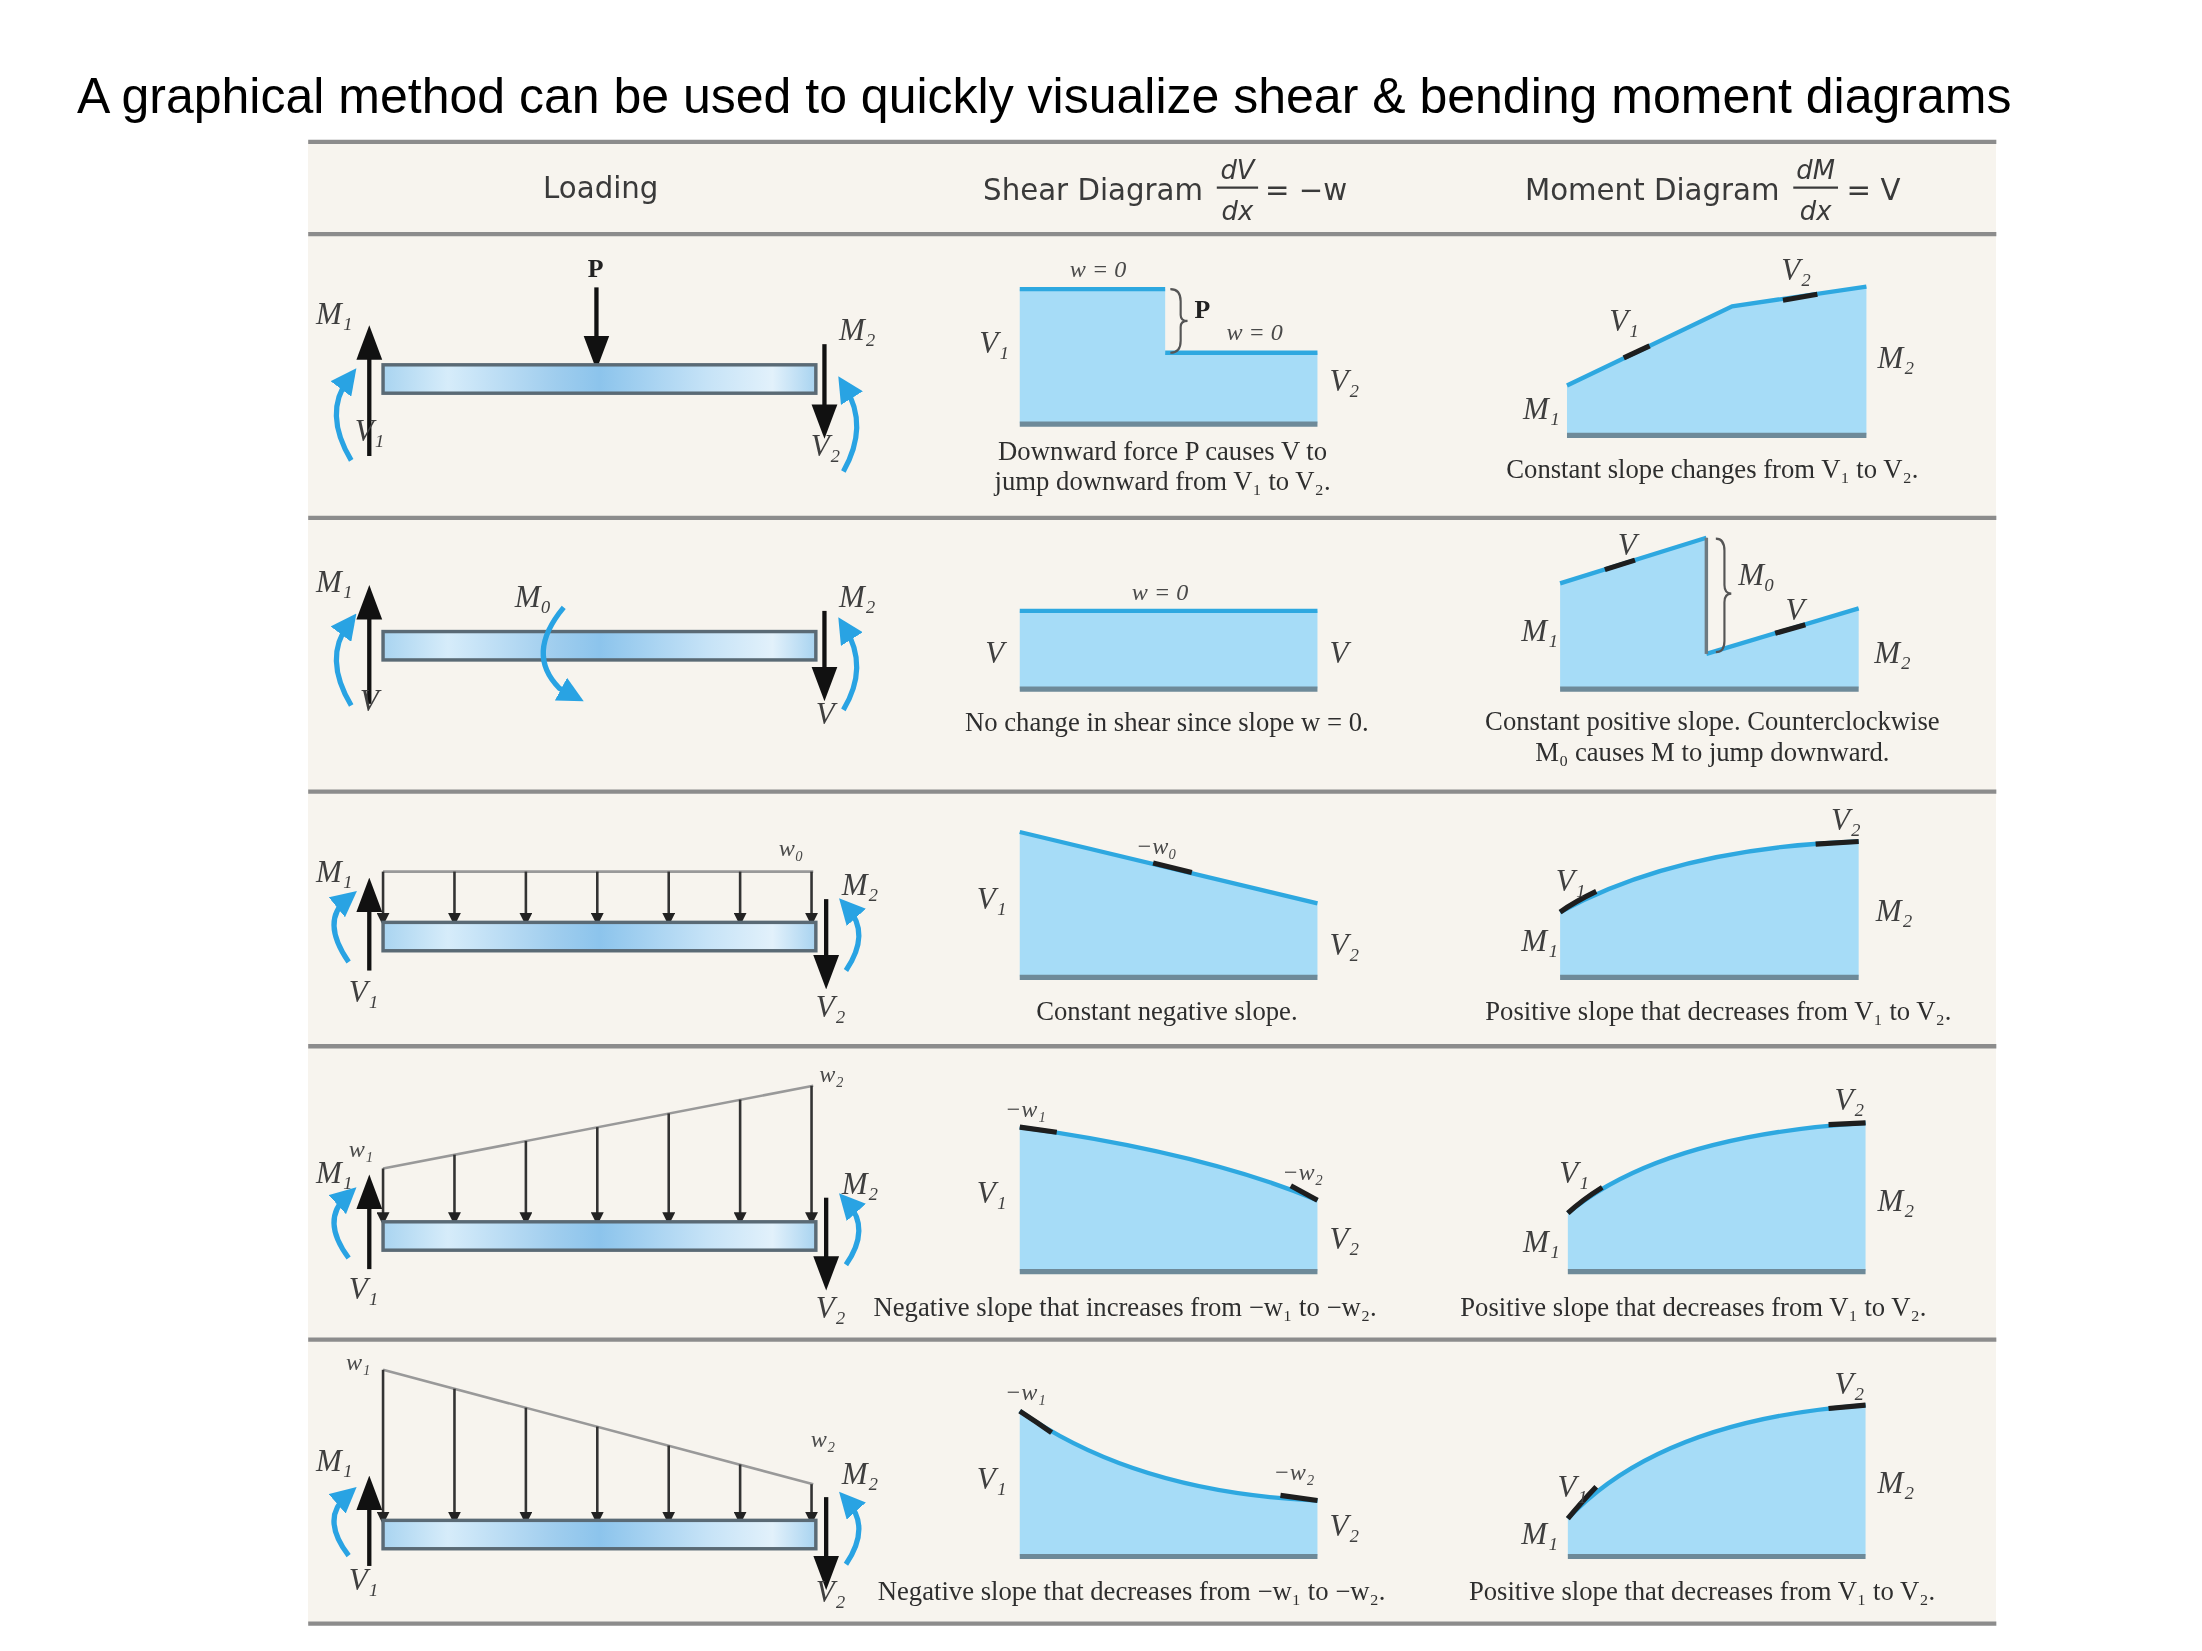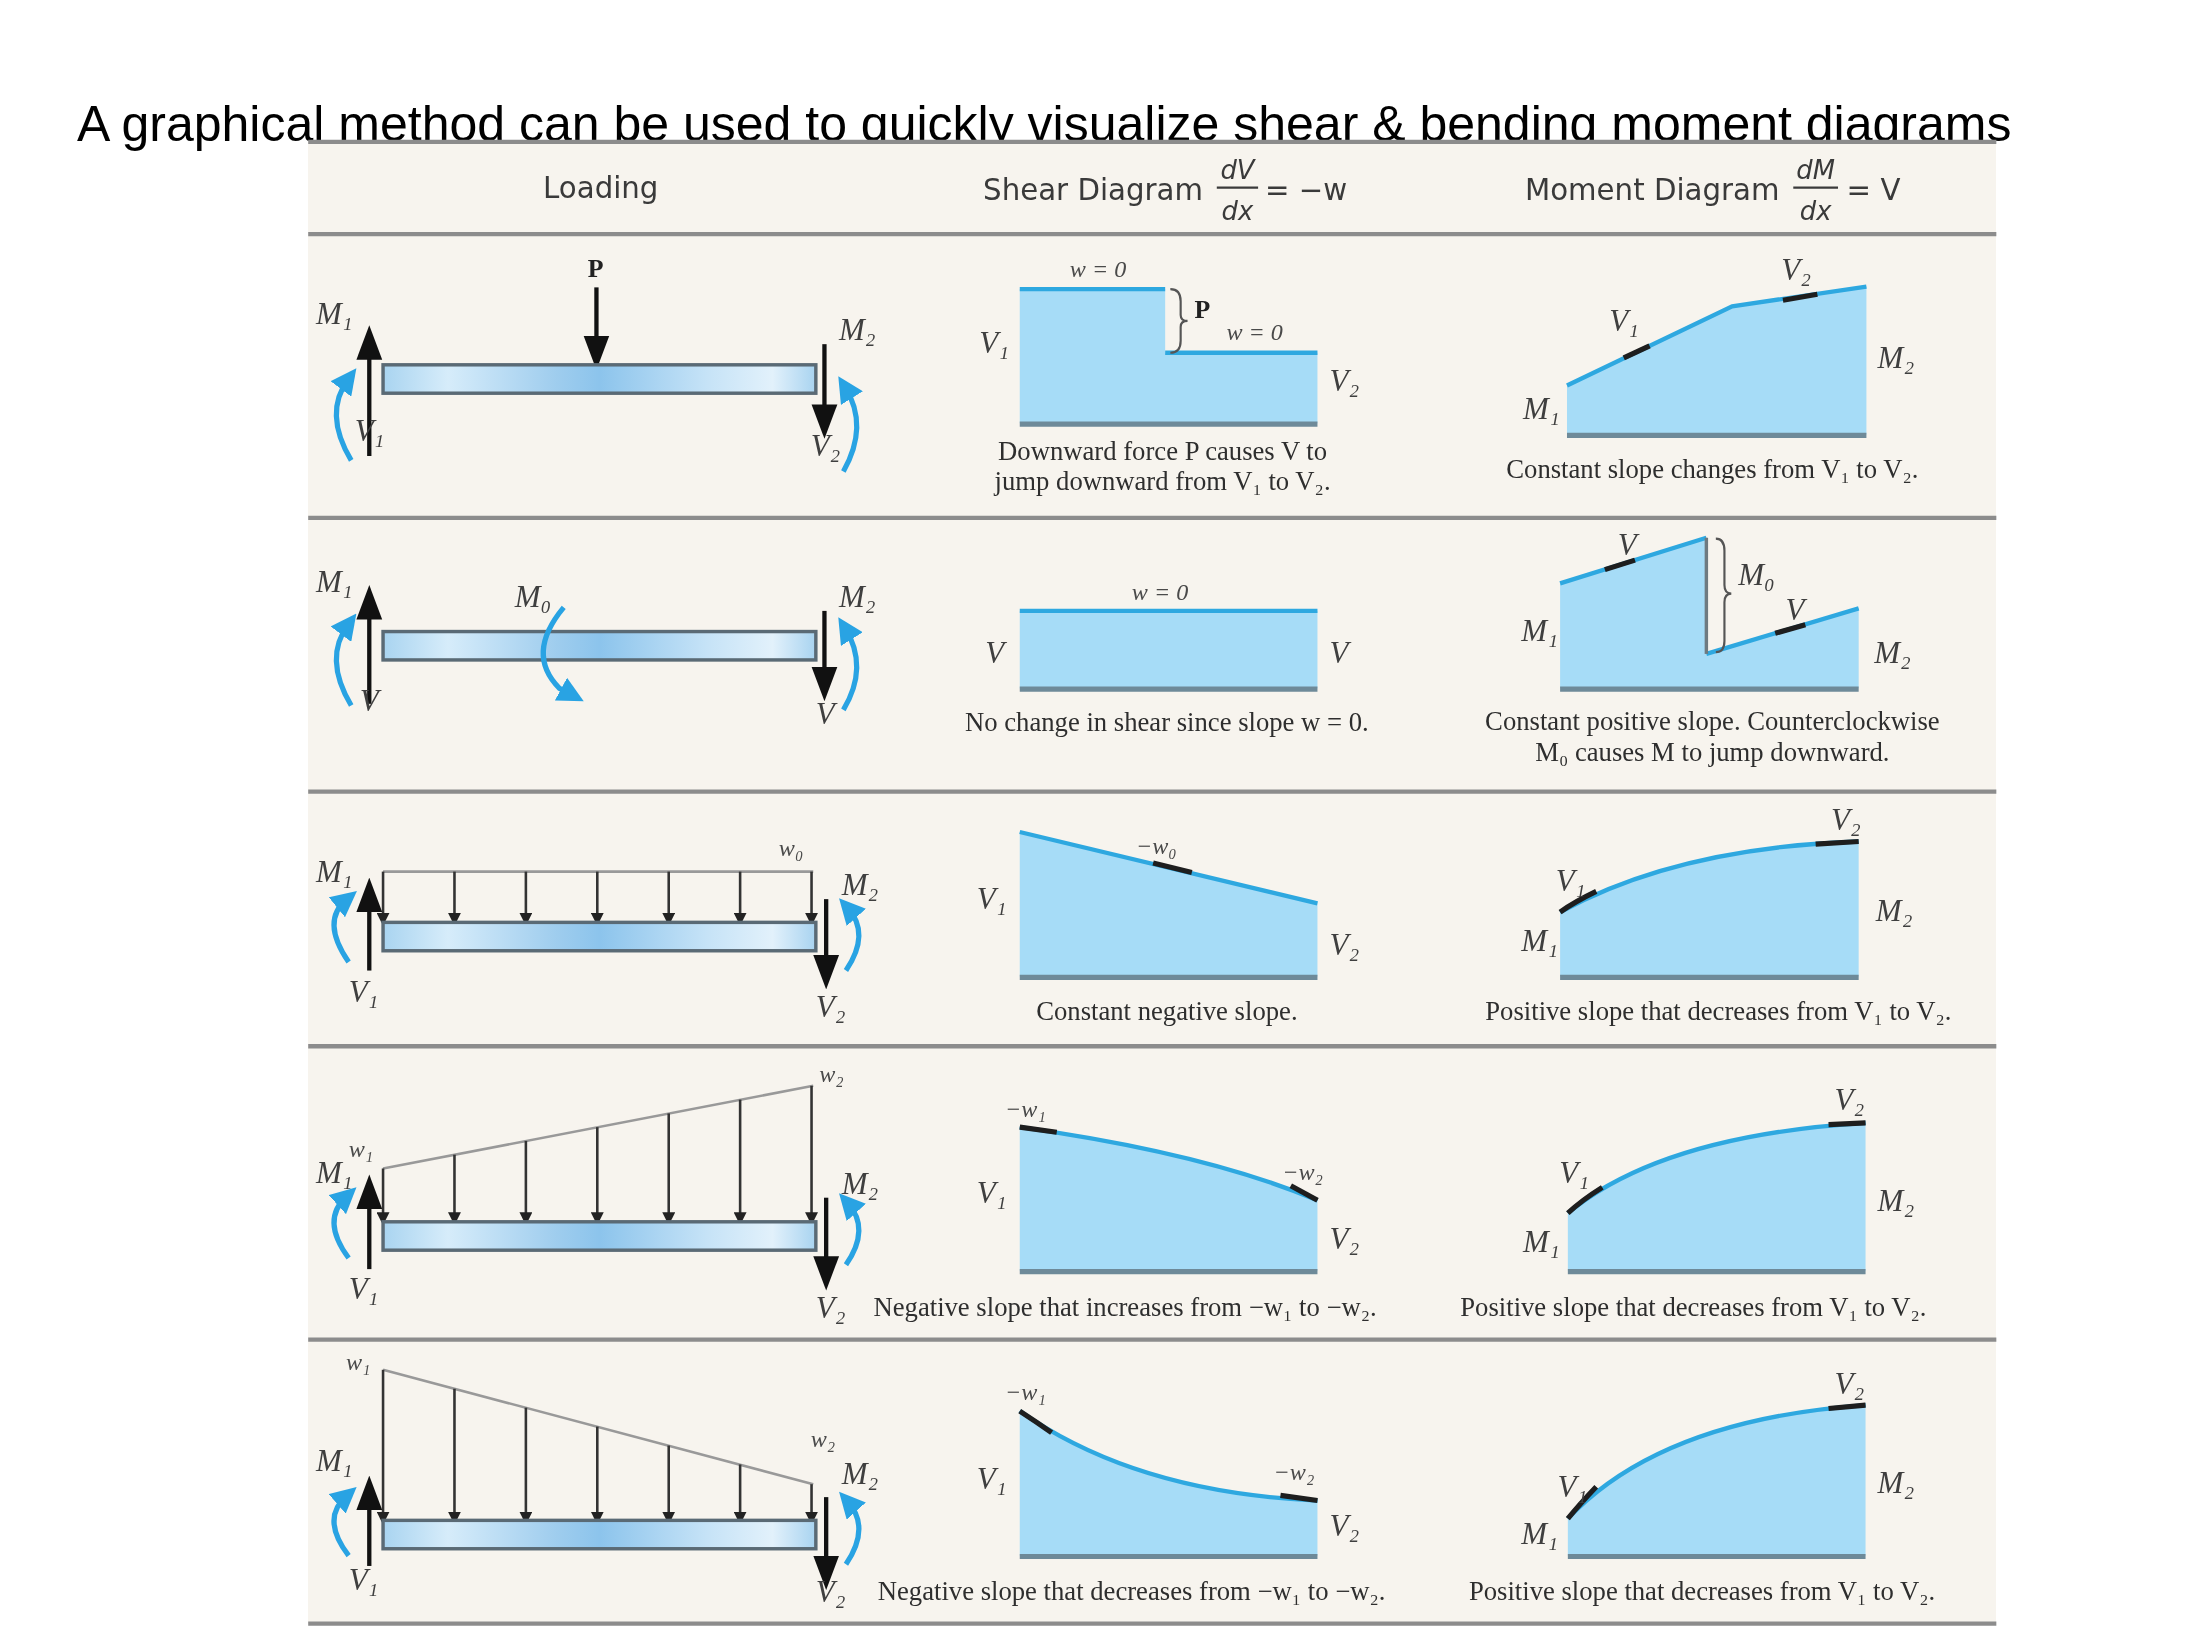"A graphical method can be" #title { margin-top: 28px -> none }
